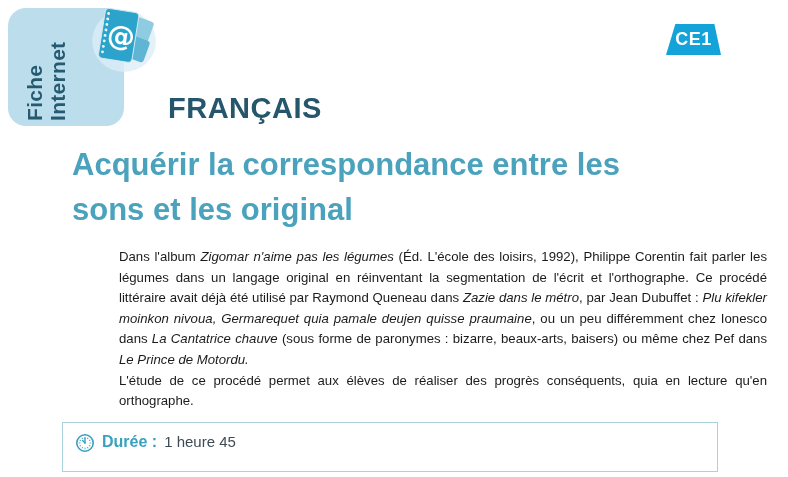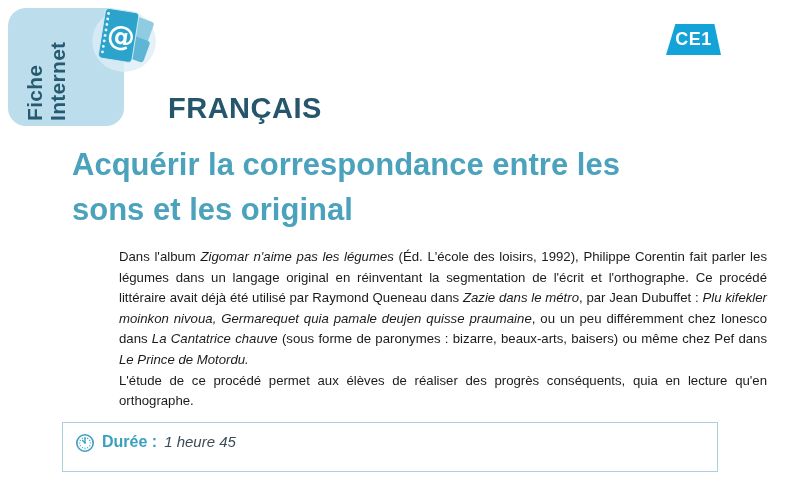"1 heure 45" .duration-value { font-style: italic -> none }
